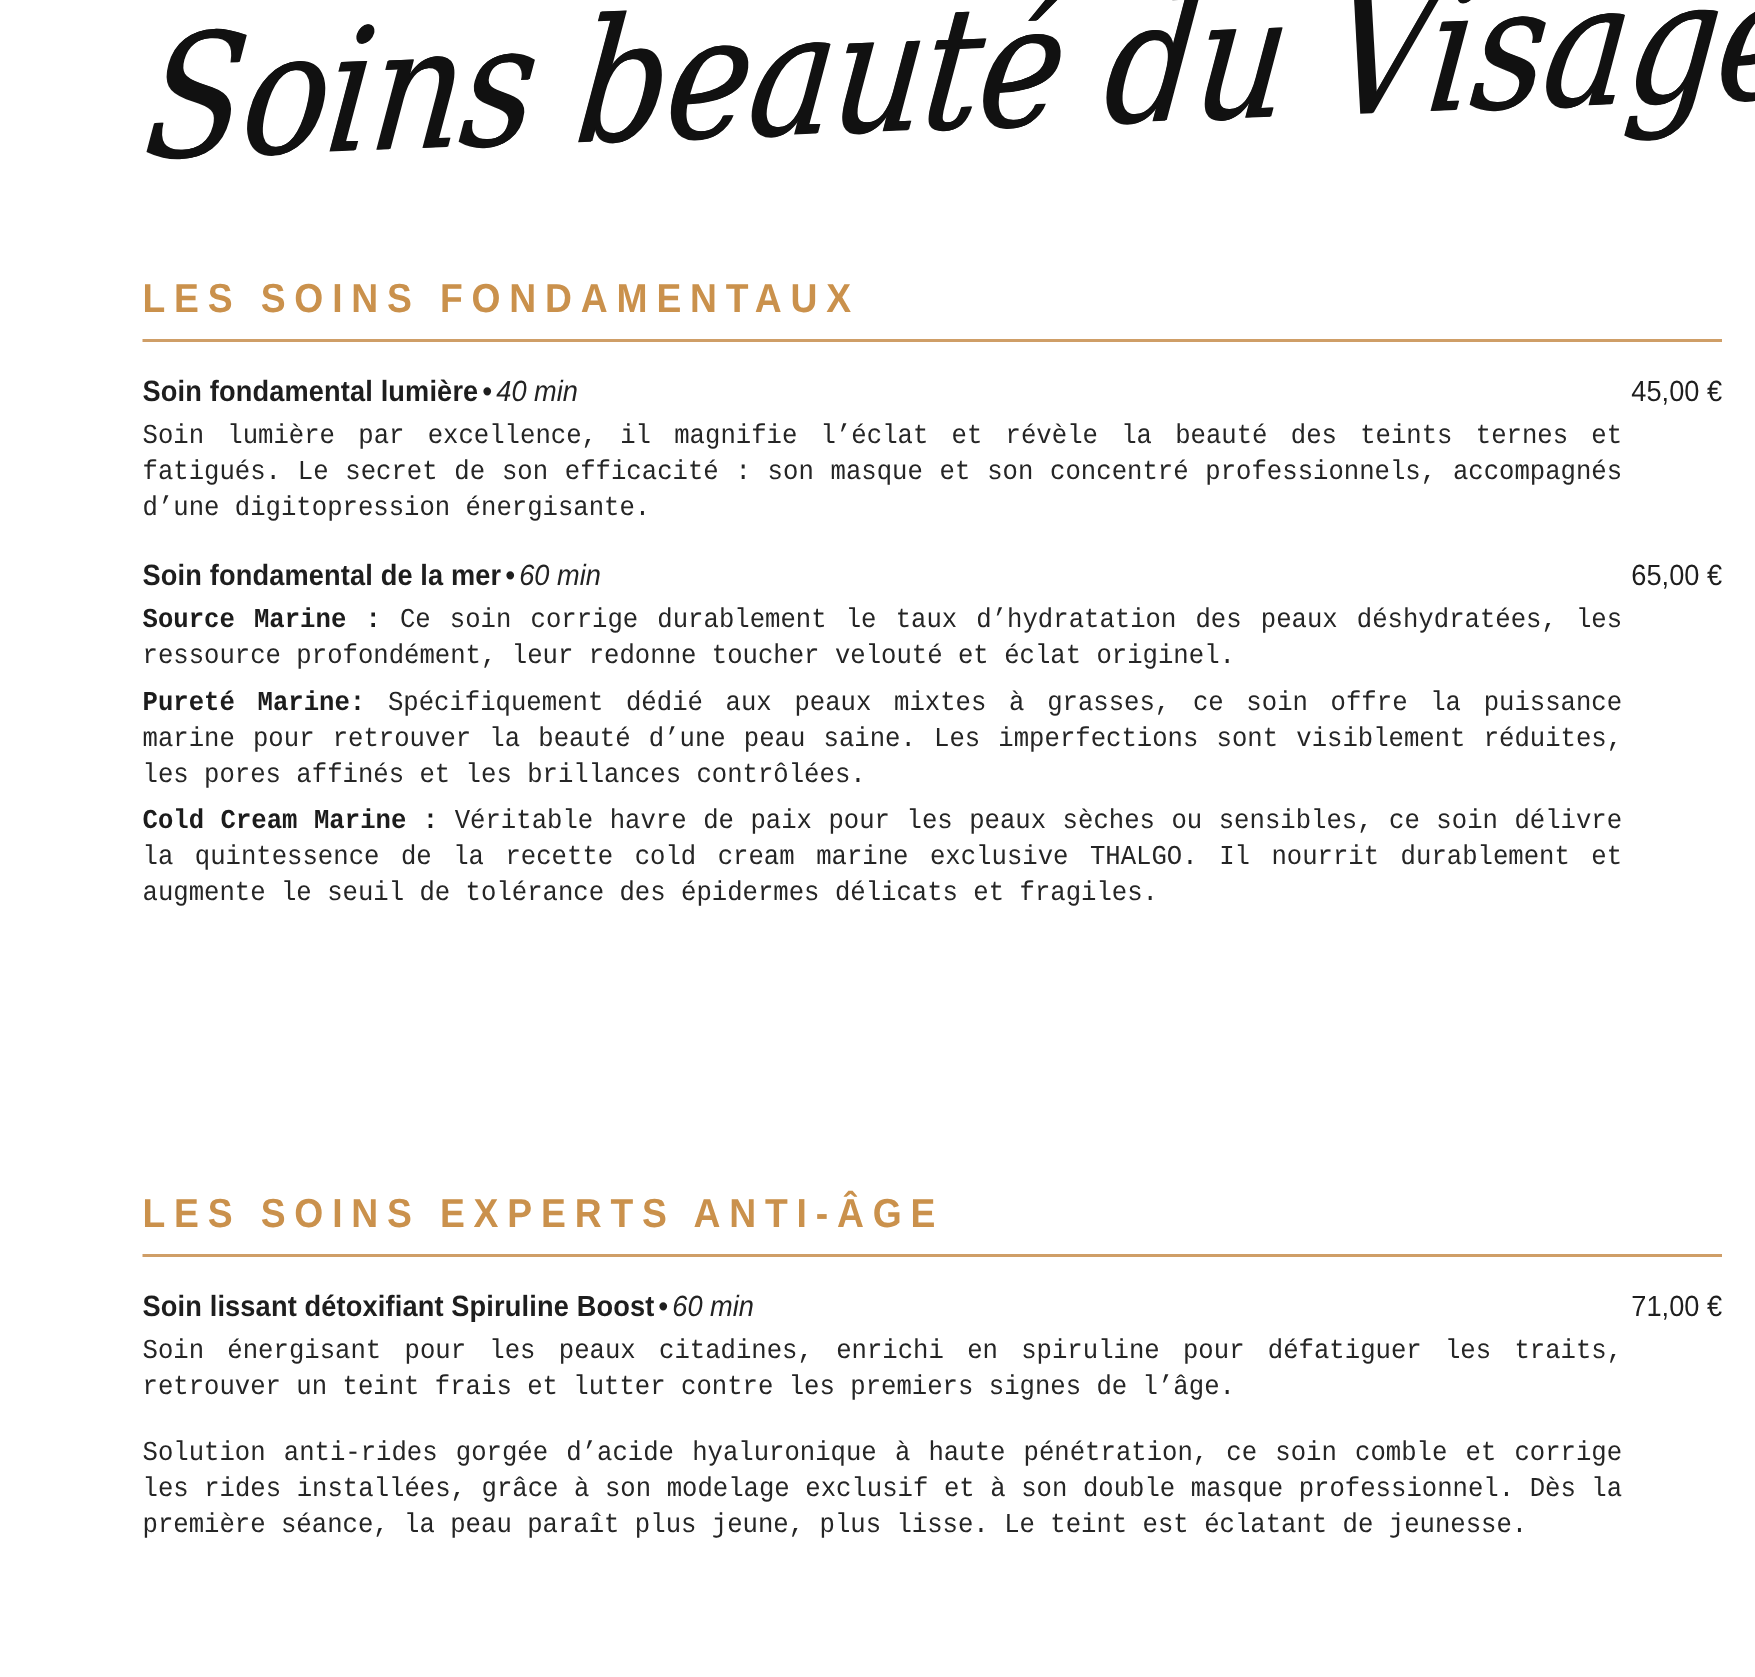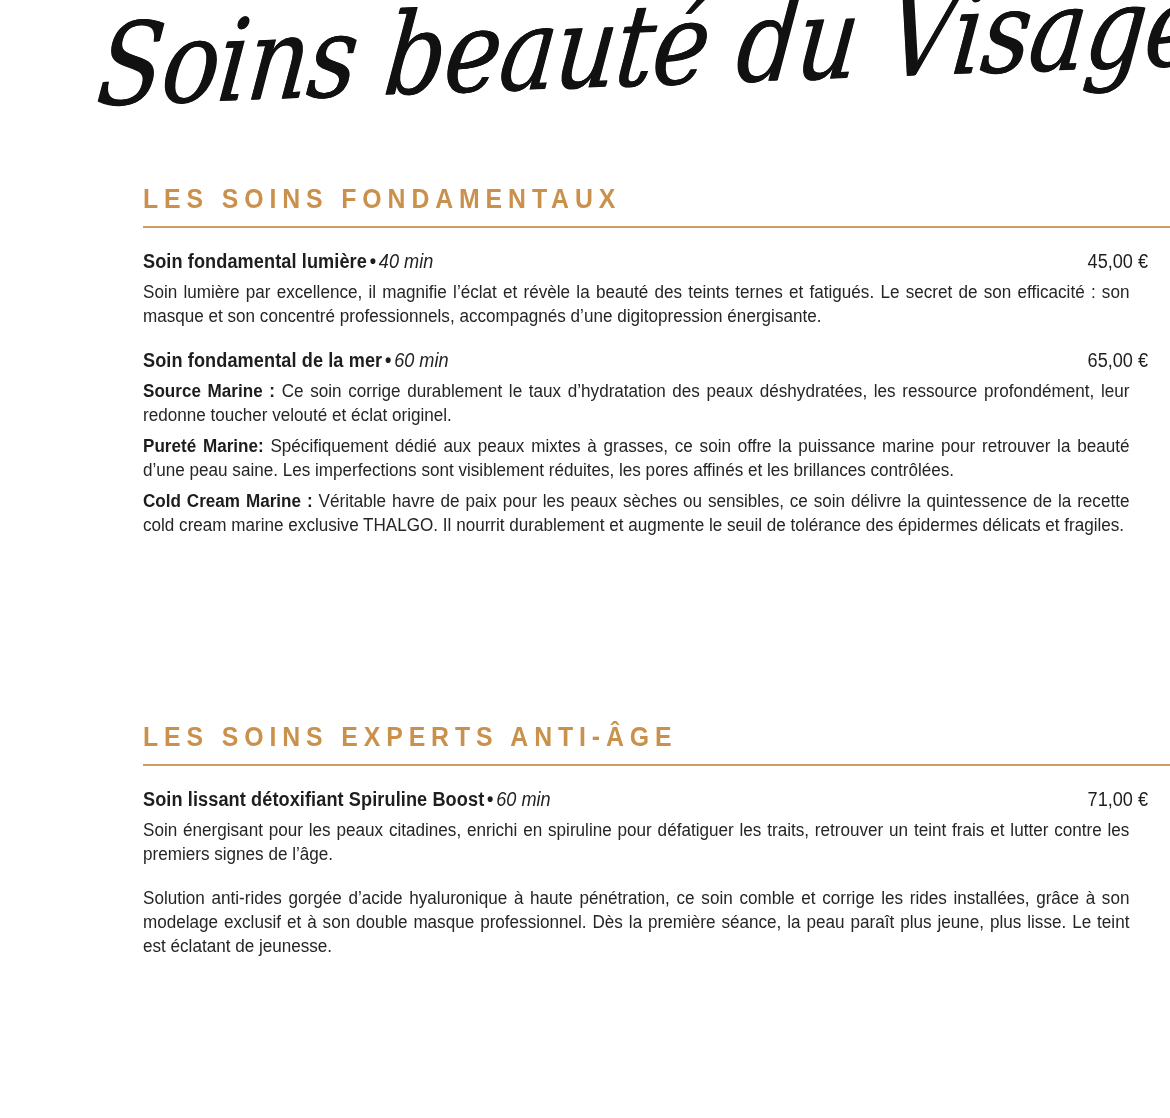"LES SOINS FONDAMENTAUX" .section { margin-left: 48px -> none }
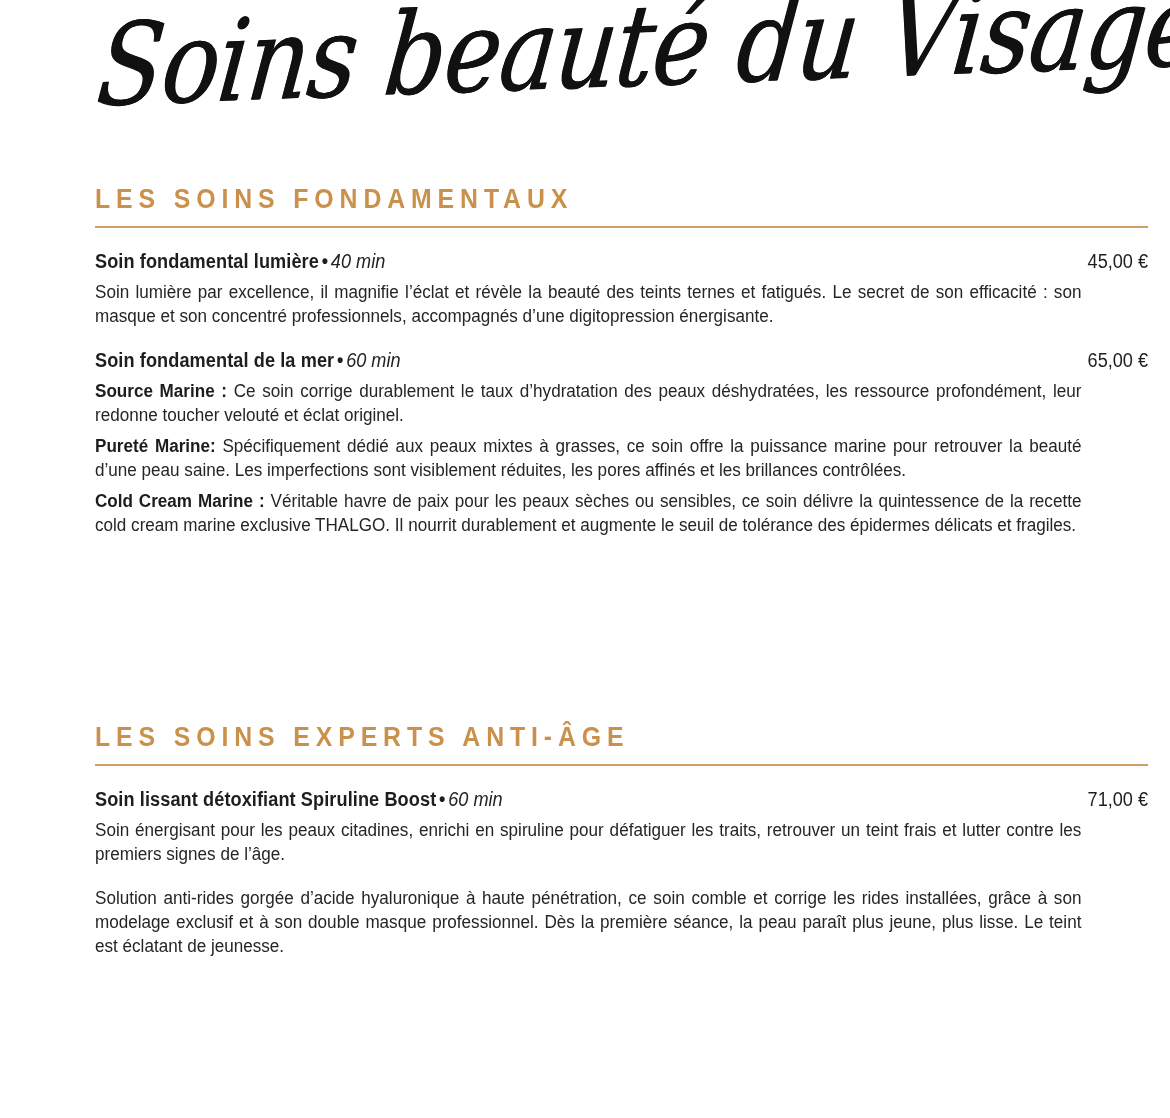"Soin lumière par excellence, il" .item-body { font-family: none -> Liberation Mono, monospace }
